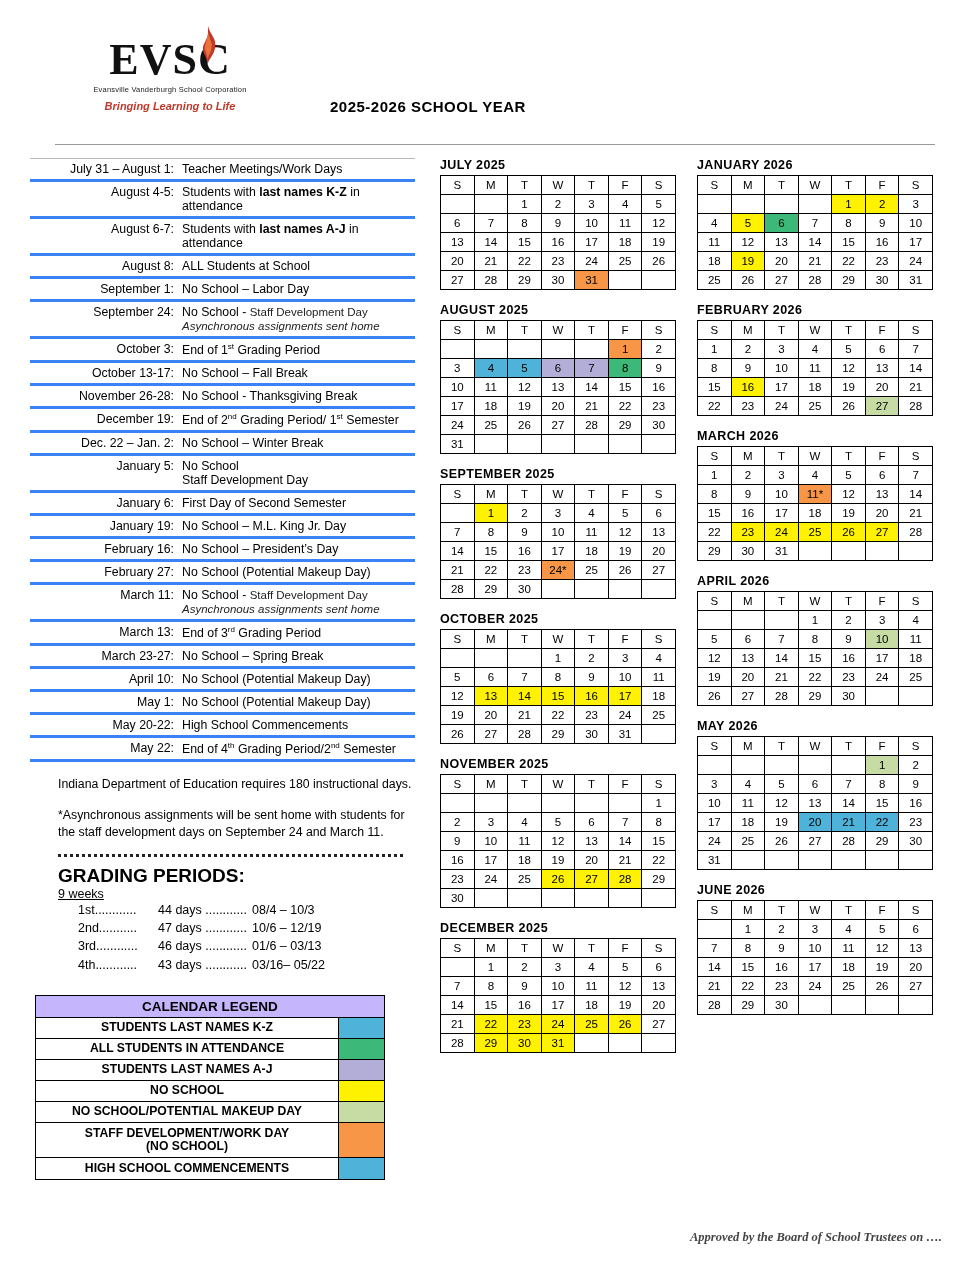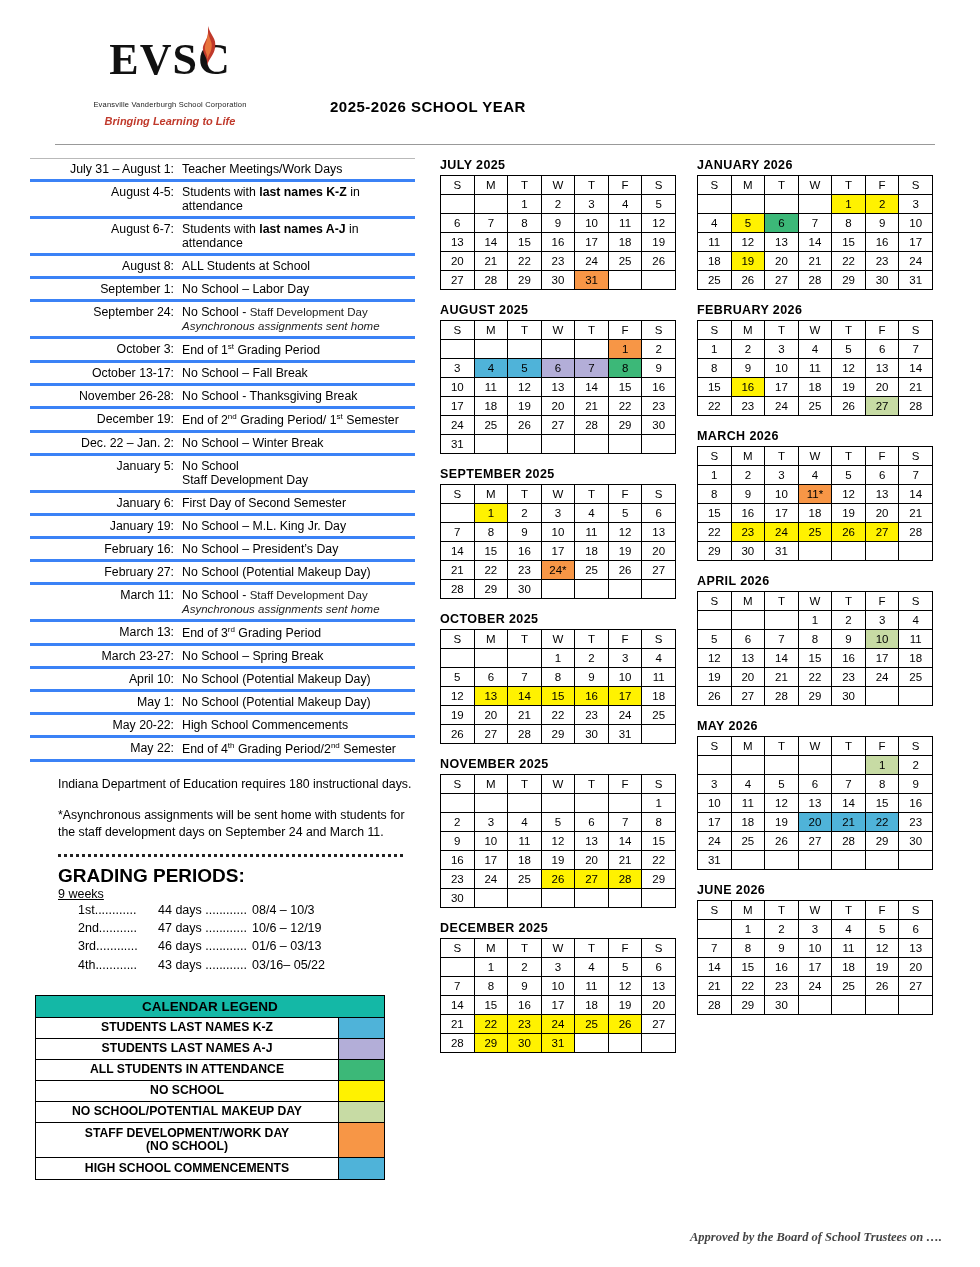"Evansville Vanderburgh School" .logo-sub { margin-top: 18px -> 3px }
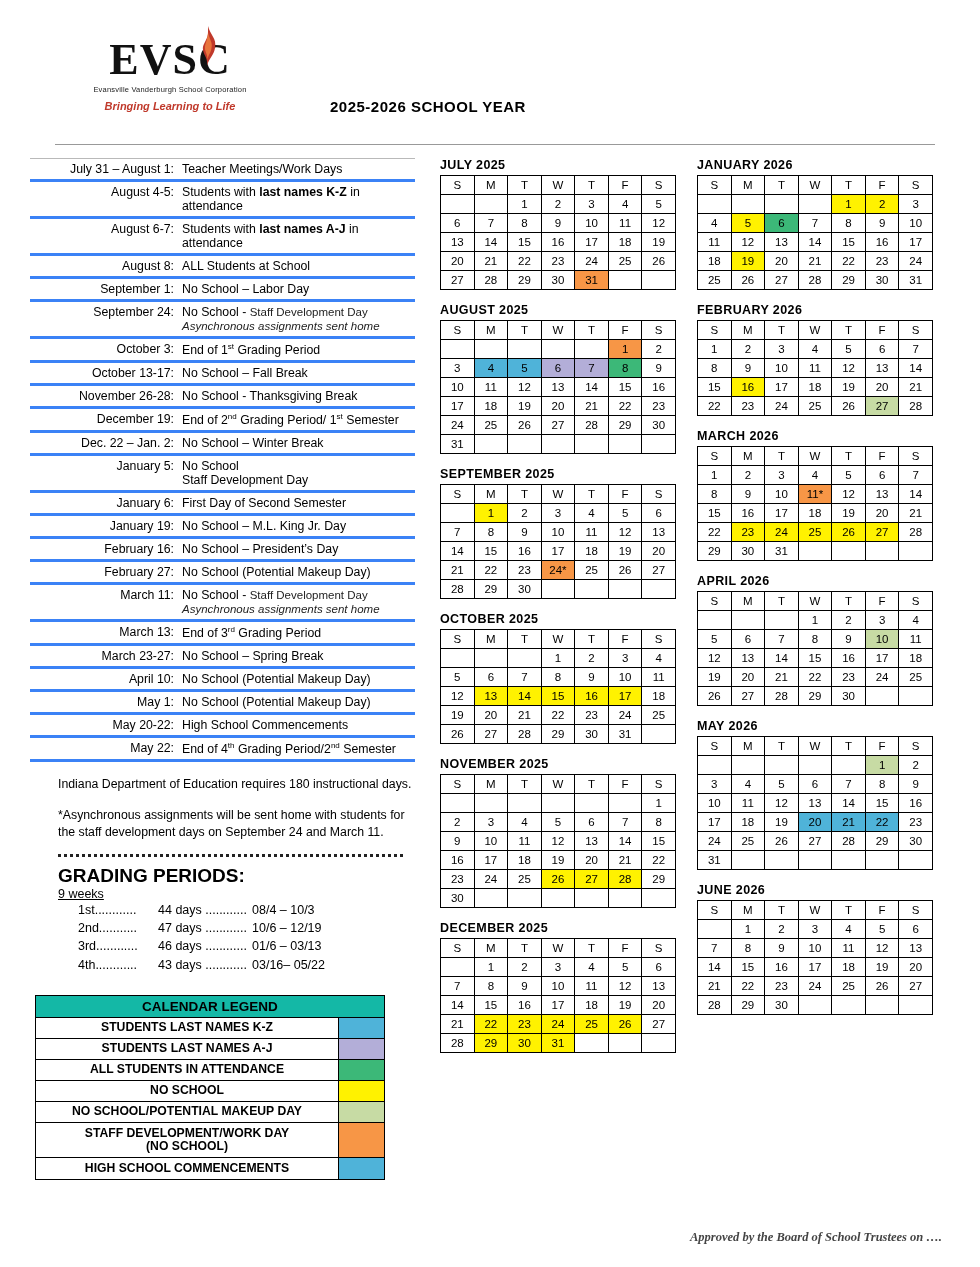"CALENDAR LEGEND" .legend-head { background: #14b8a6 -> #c4b5fd }
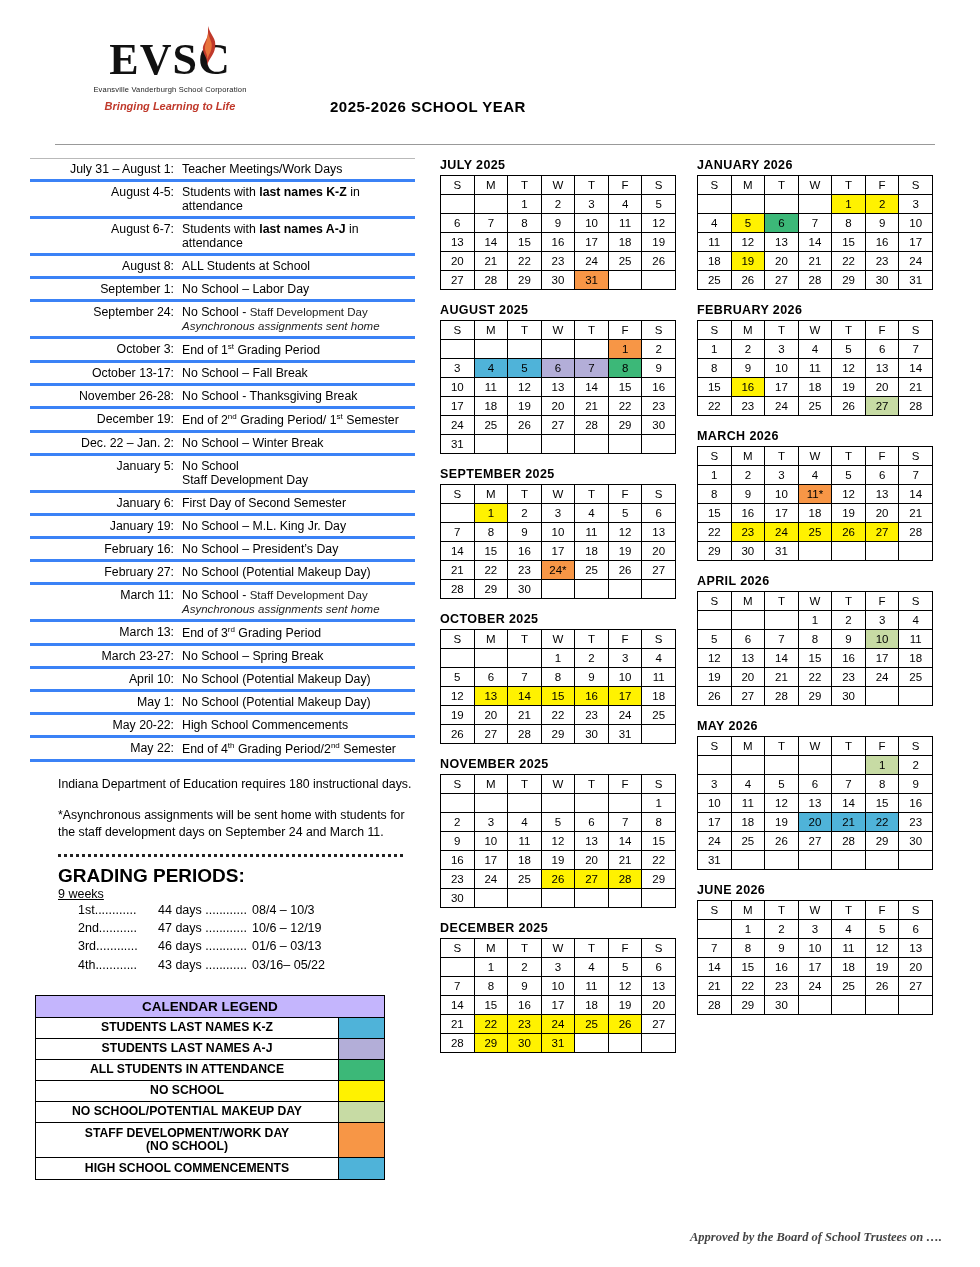"STUDENTS LAST NAMES A-J" div.legend-row { order: before "ALL STUDENTS IN ATTENDANCE" -> after "ALL STUDENTS IN ATTENDANCE" }
